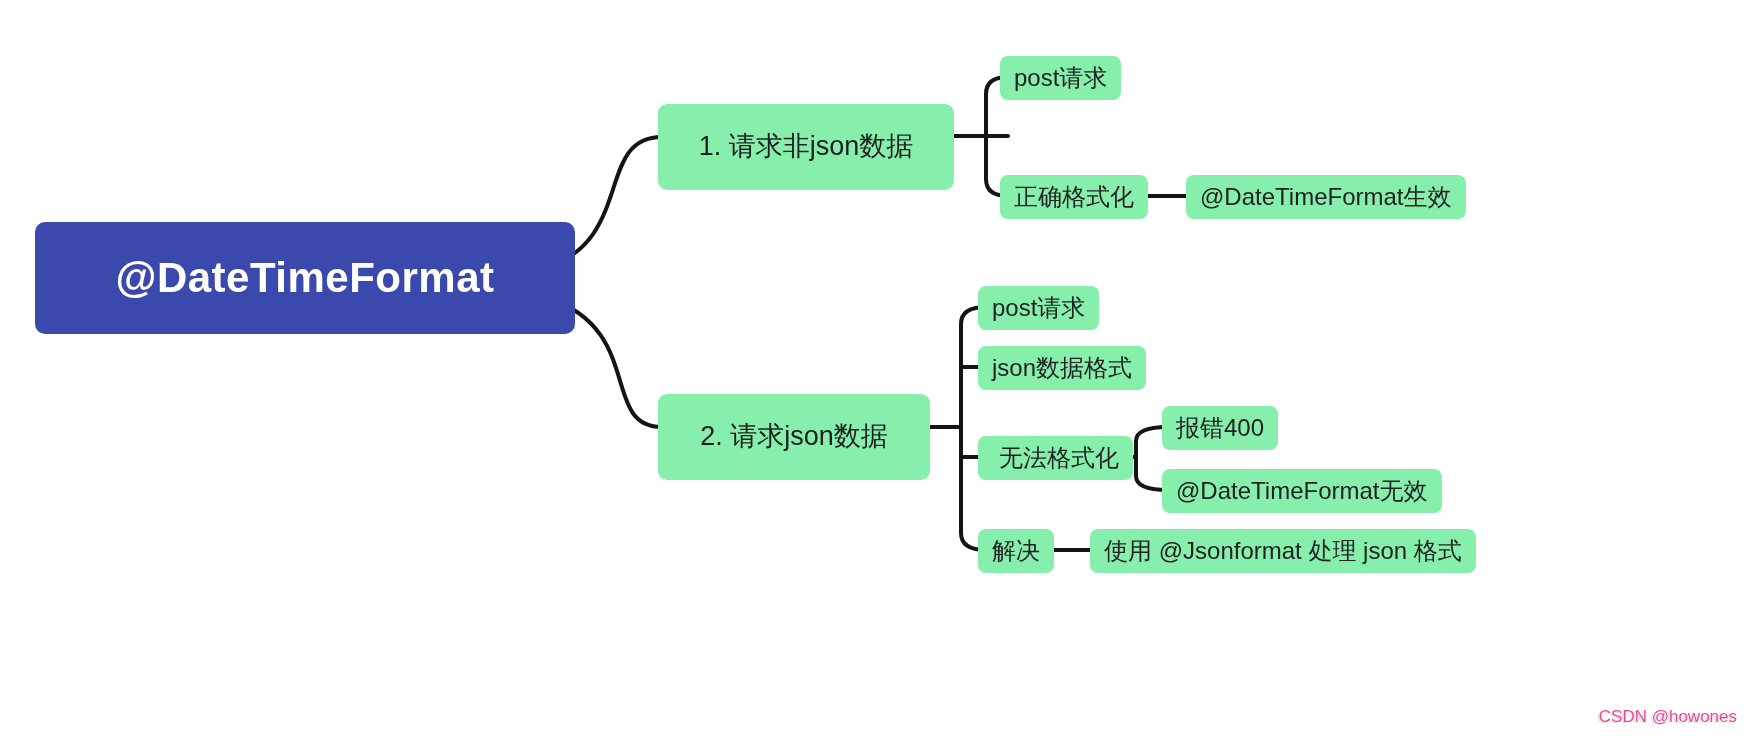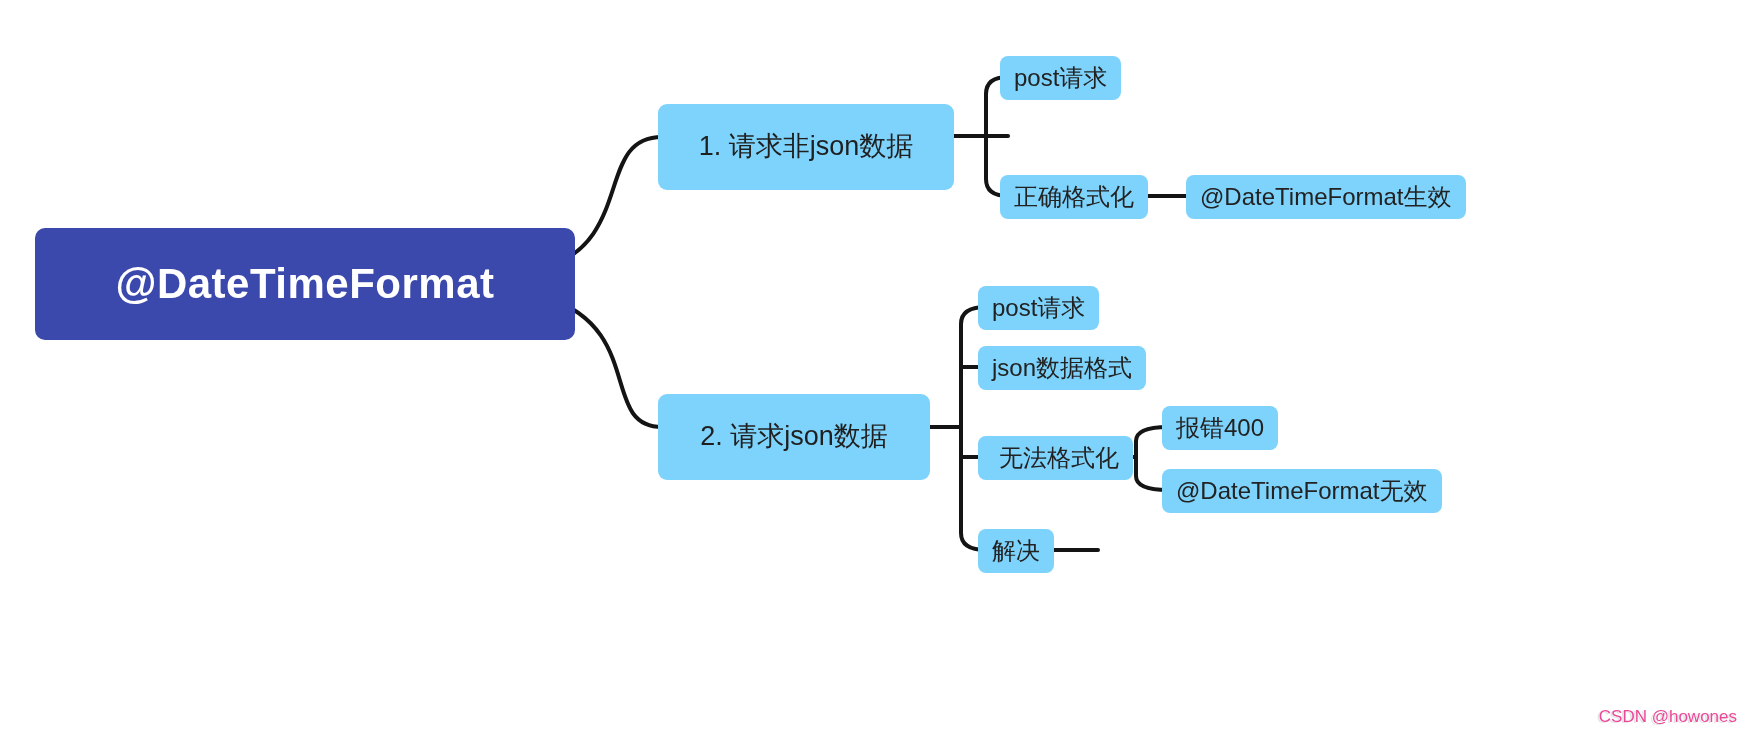"post请求" .node { background: #7dd3fc -> #86efac }
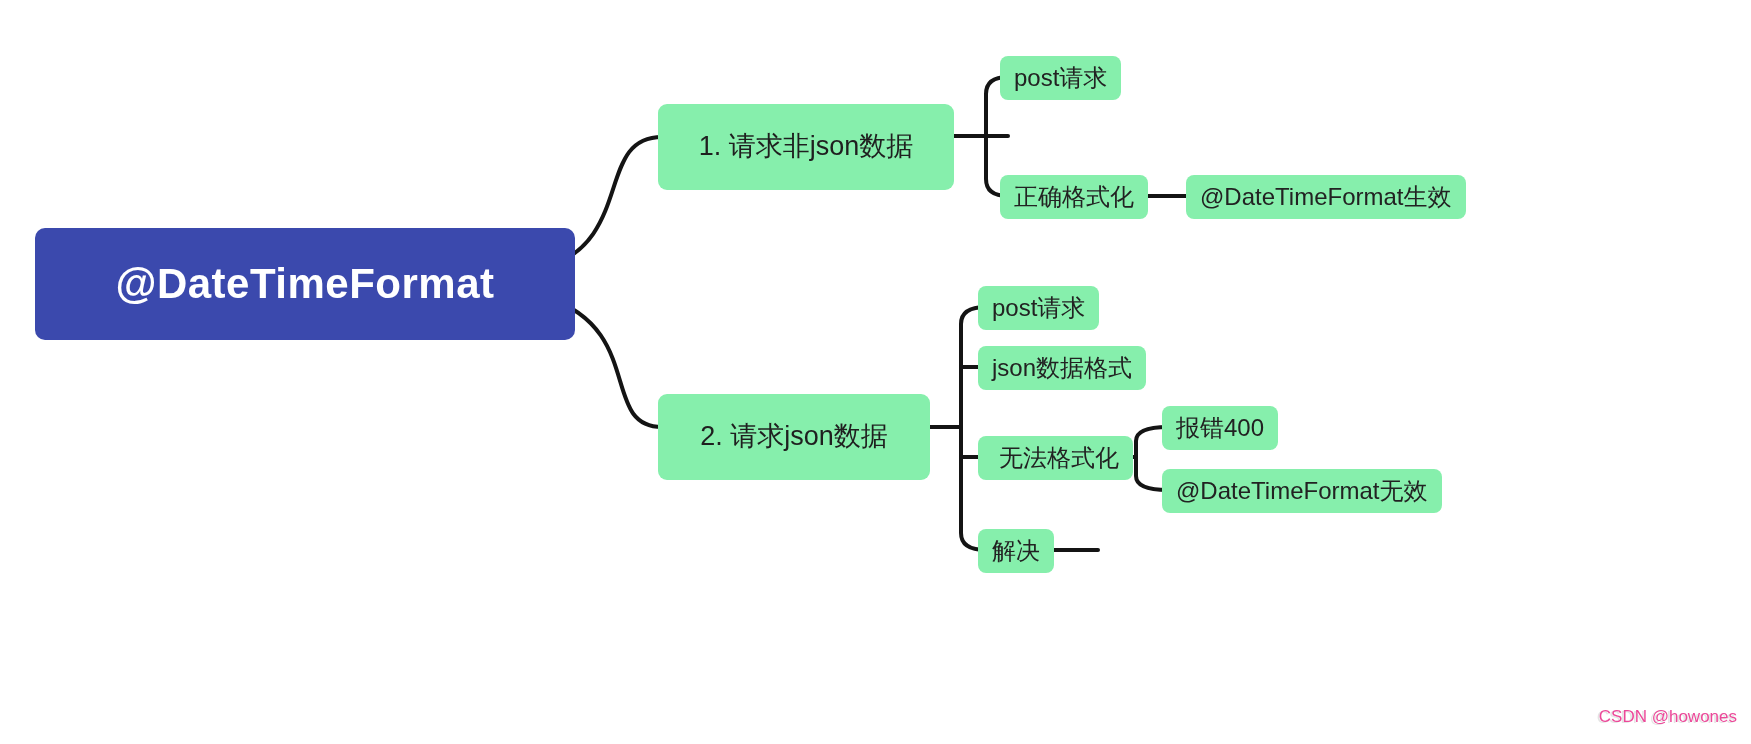"@DateTimeFormat" .node.root { top: 228px -> 222px }
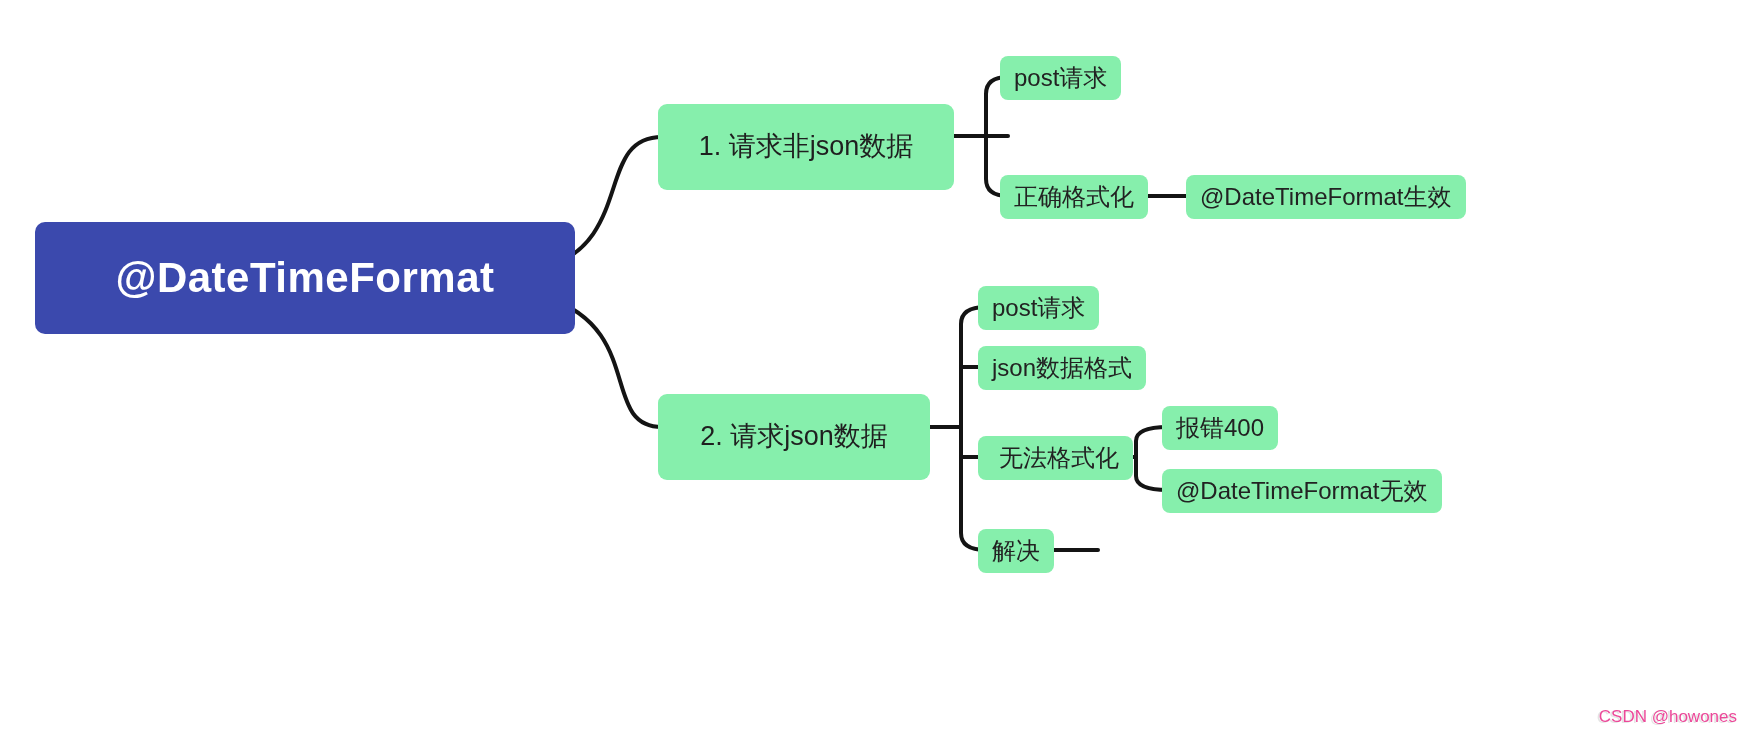"使用 @Jsonformat 处理 json 格式" div.node { html: none -> <div>使用 @Jsonformat 处理 json 格式</div> }
